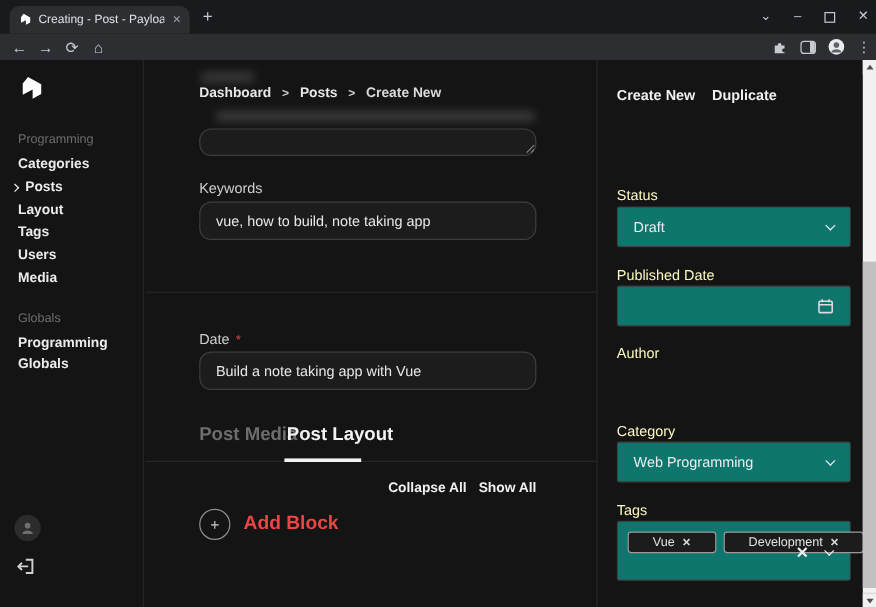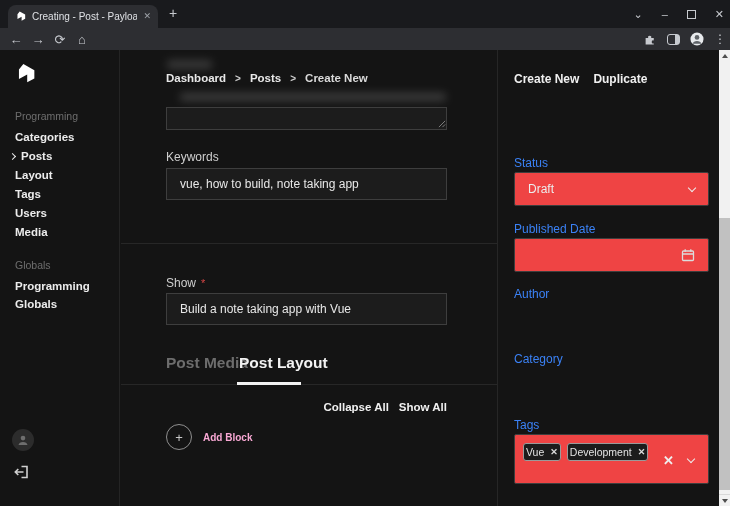"Status" .p-label { color: #3b82f6 -> #fef9c3 }
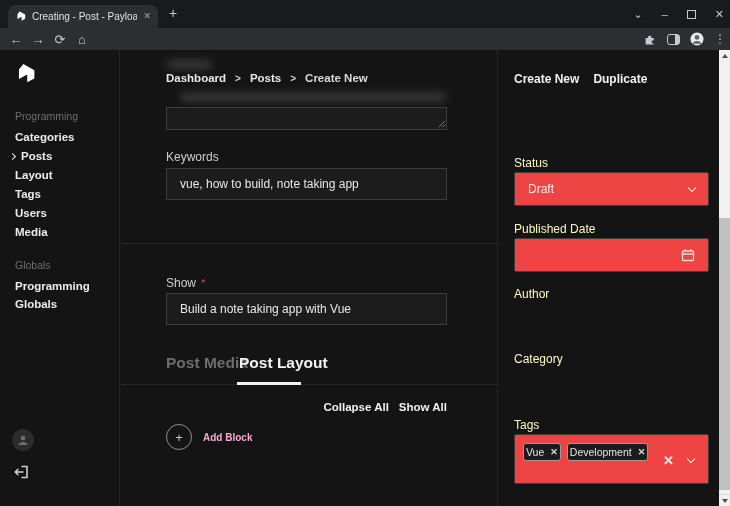"vue, how to build, note" .textbox { border-radius: 0 -> 10px }
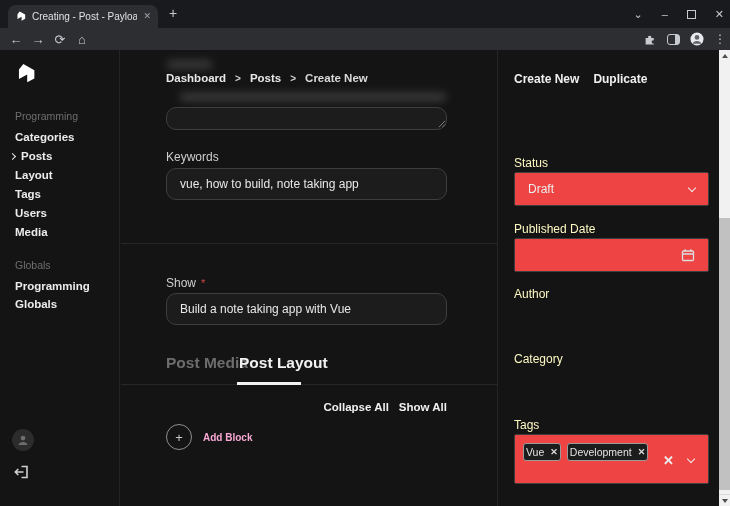"Draft" .p-field { background: #ef4444 -> #0f766e }
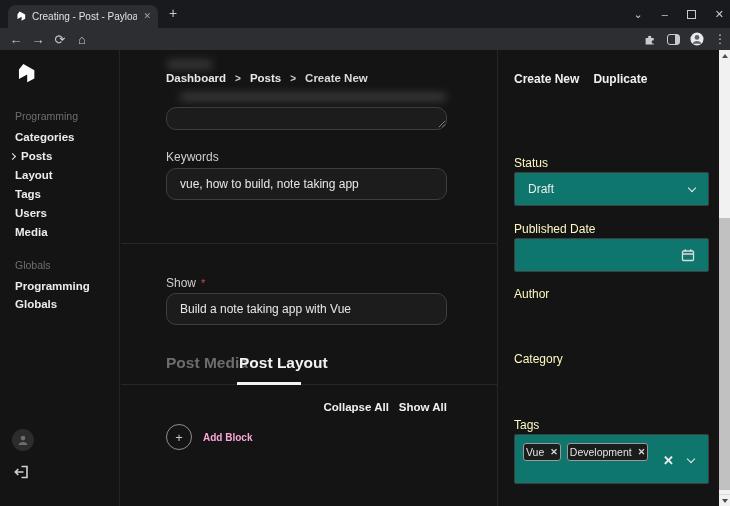"Show" span { text: Show -> Date }
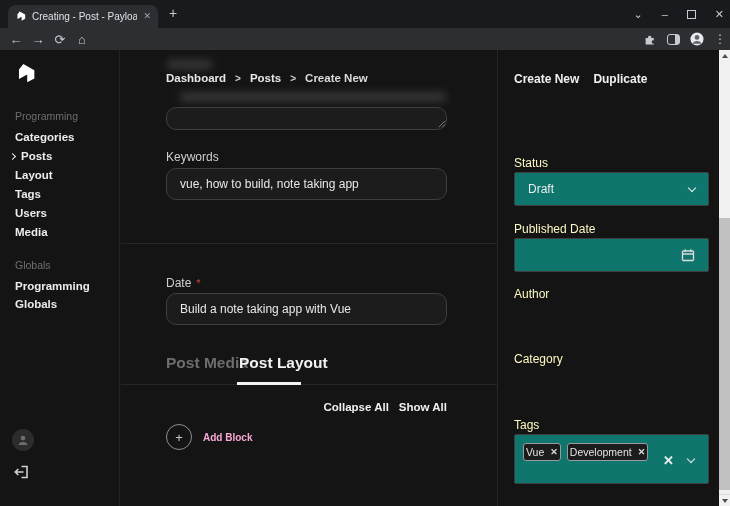"Web Programming" div.p-field { html: none -> <div> <span>Web Programming</span> <span></span> <span></span> </div> }
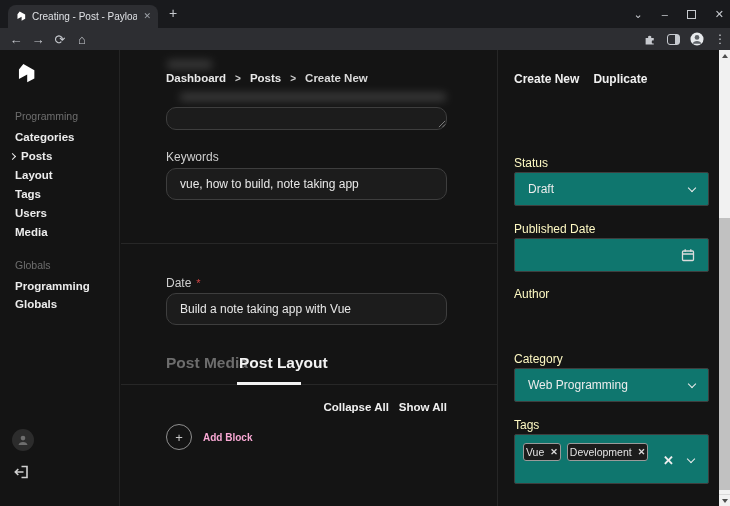"Add Block" .add-block-label { color: #f9a8d4 -> #ef4444; font-size: 10px -> 16px }
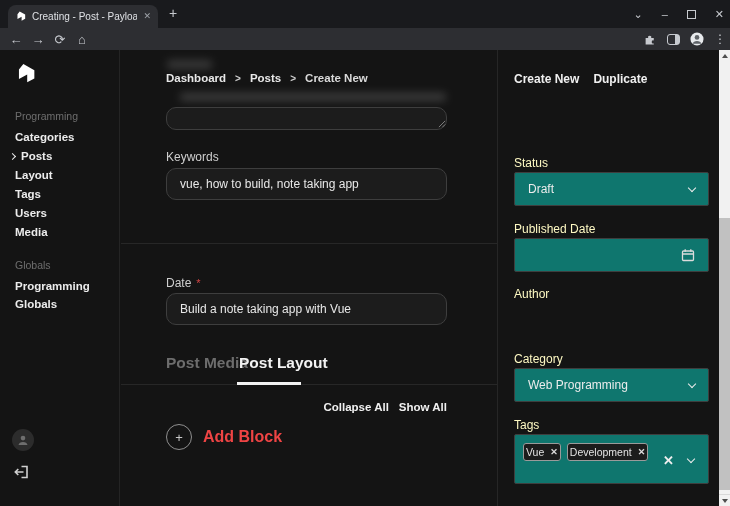"Vue" .chip { padding: 2px 2px -> 2px 20px }
